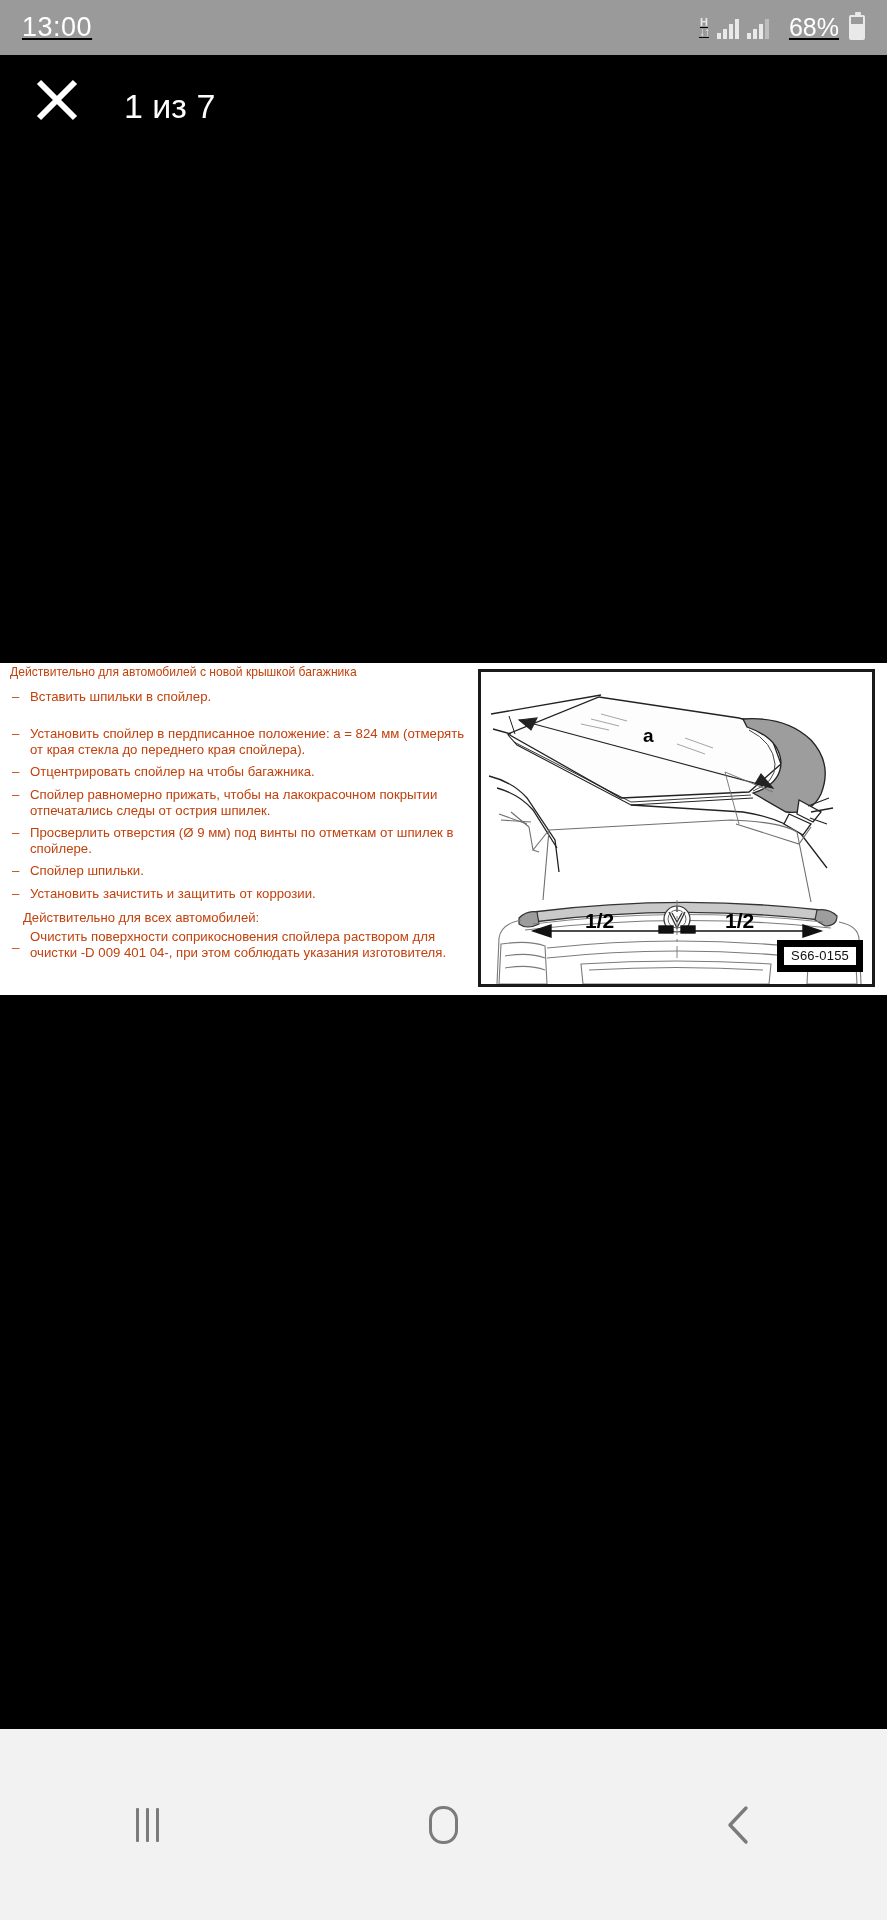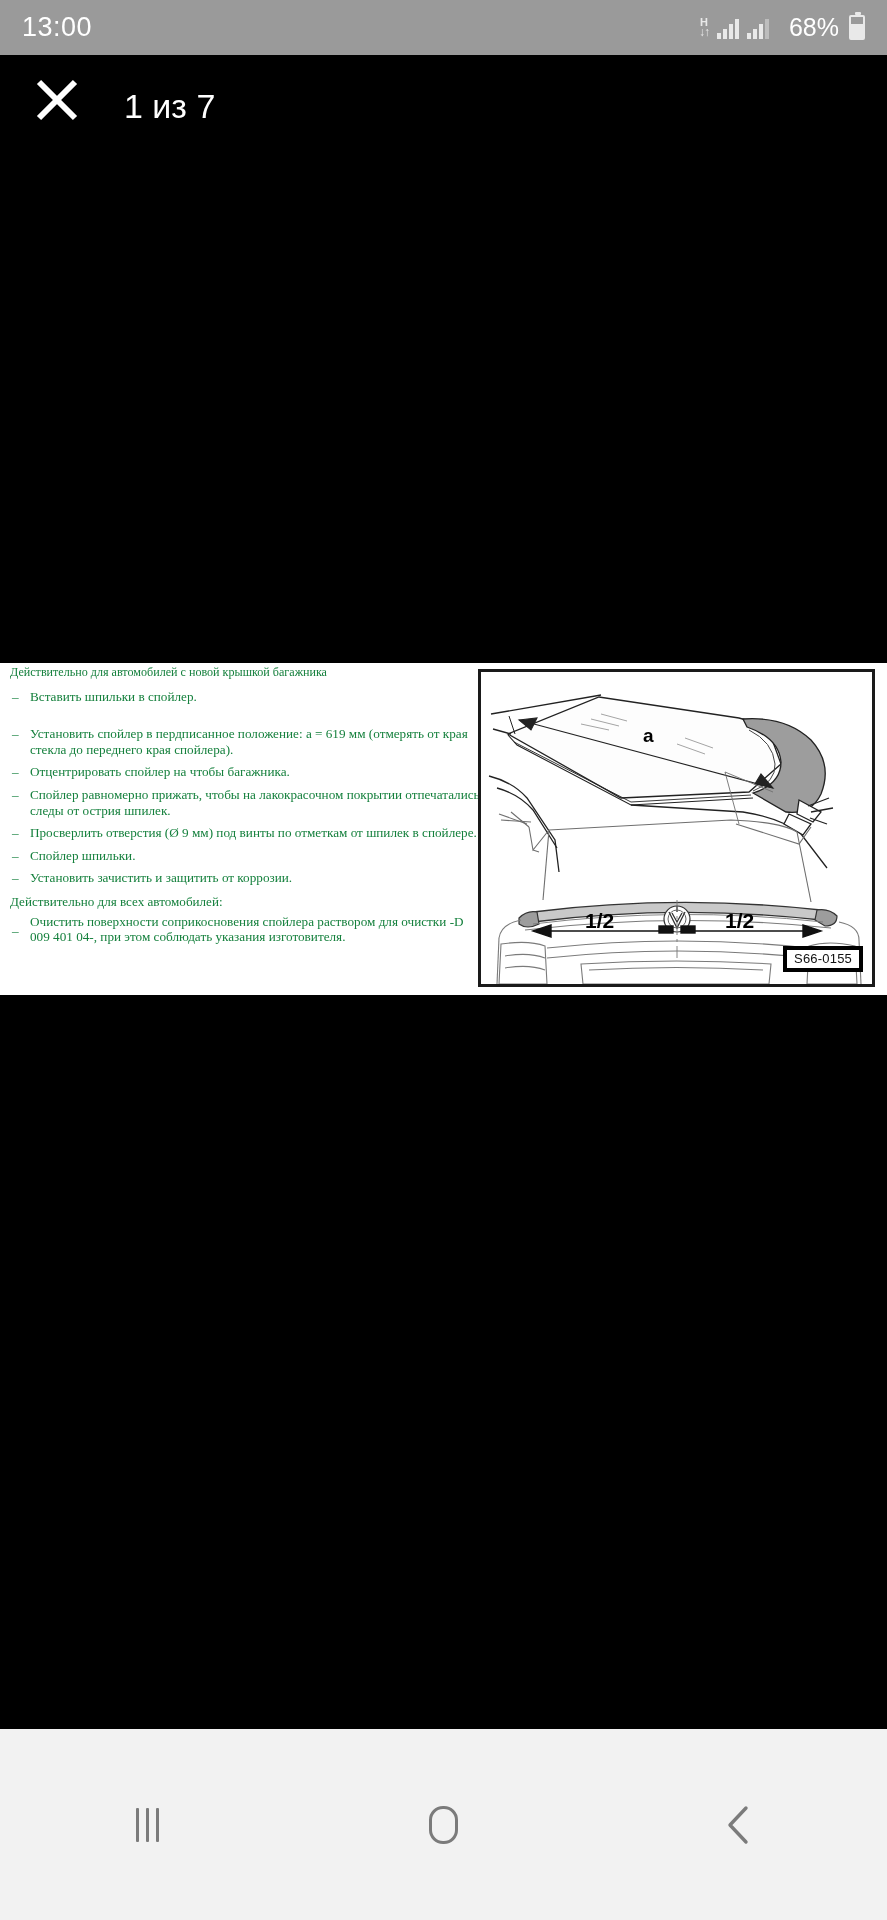"13:00" #status-bar { text-decoration: none -> underline }
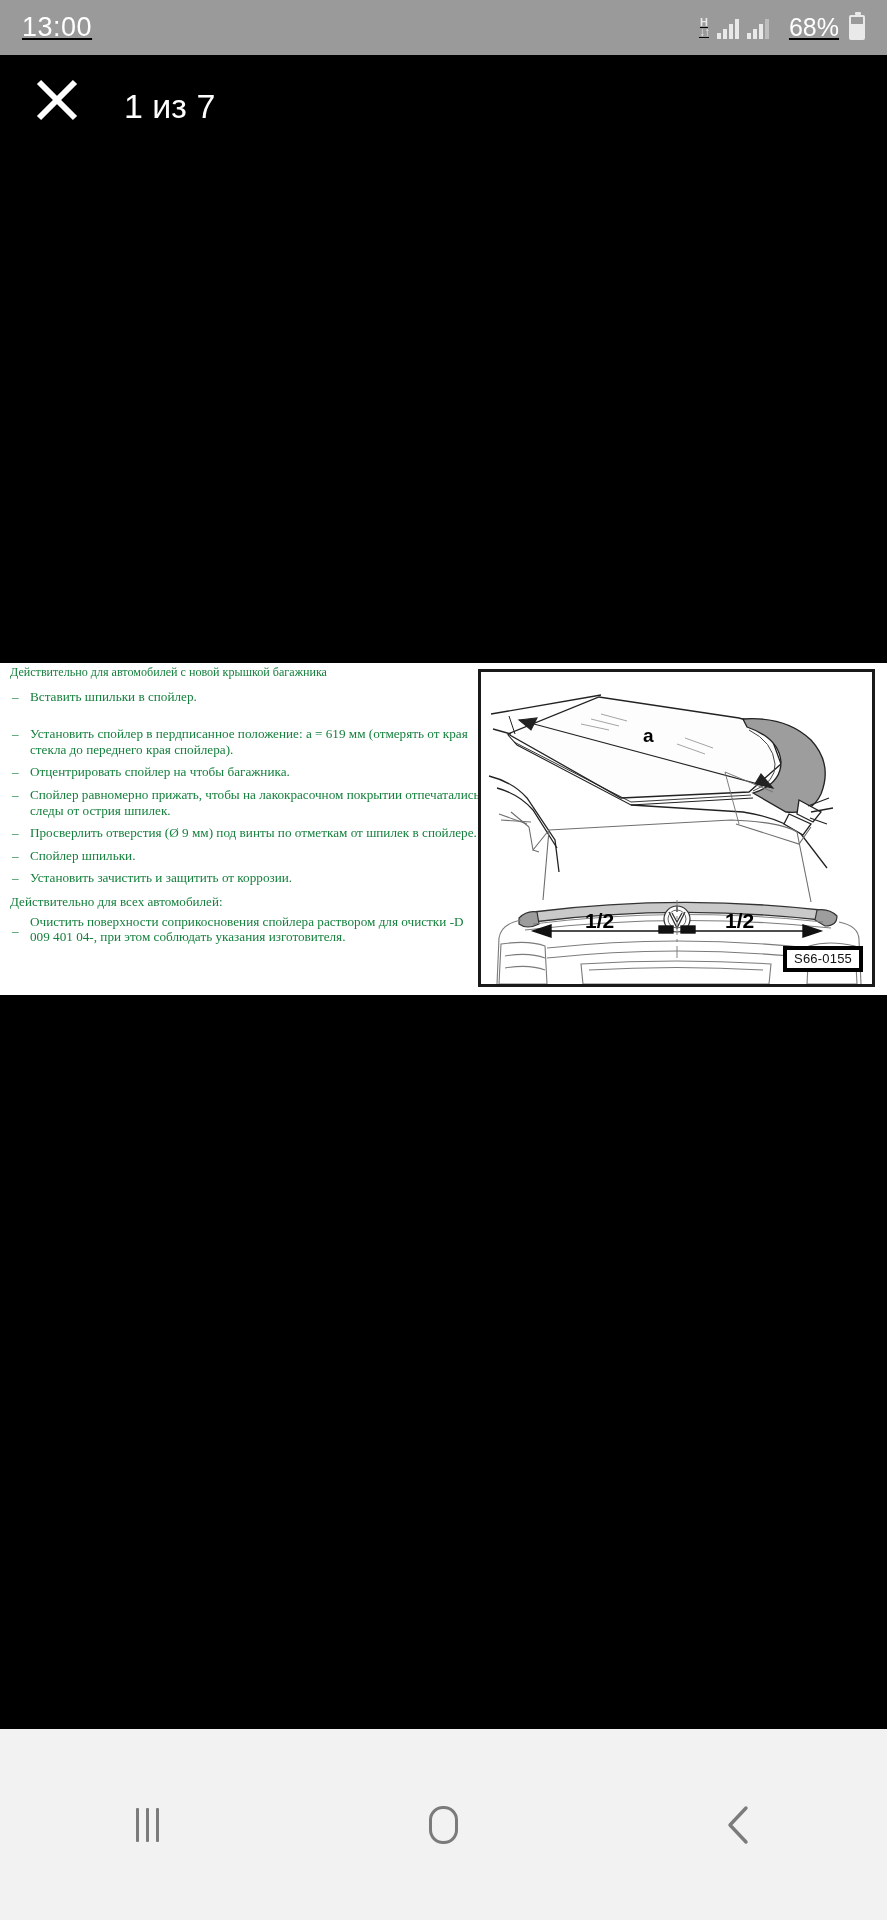"Действительно для автомобилей с новой" #doc-text { color: #15803d -> #c2410c; font-family: Liberation Serif, serif -> Liberation Sans, sans-serif }
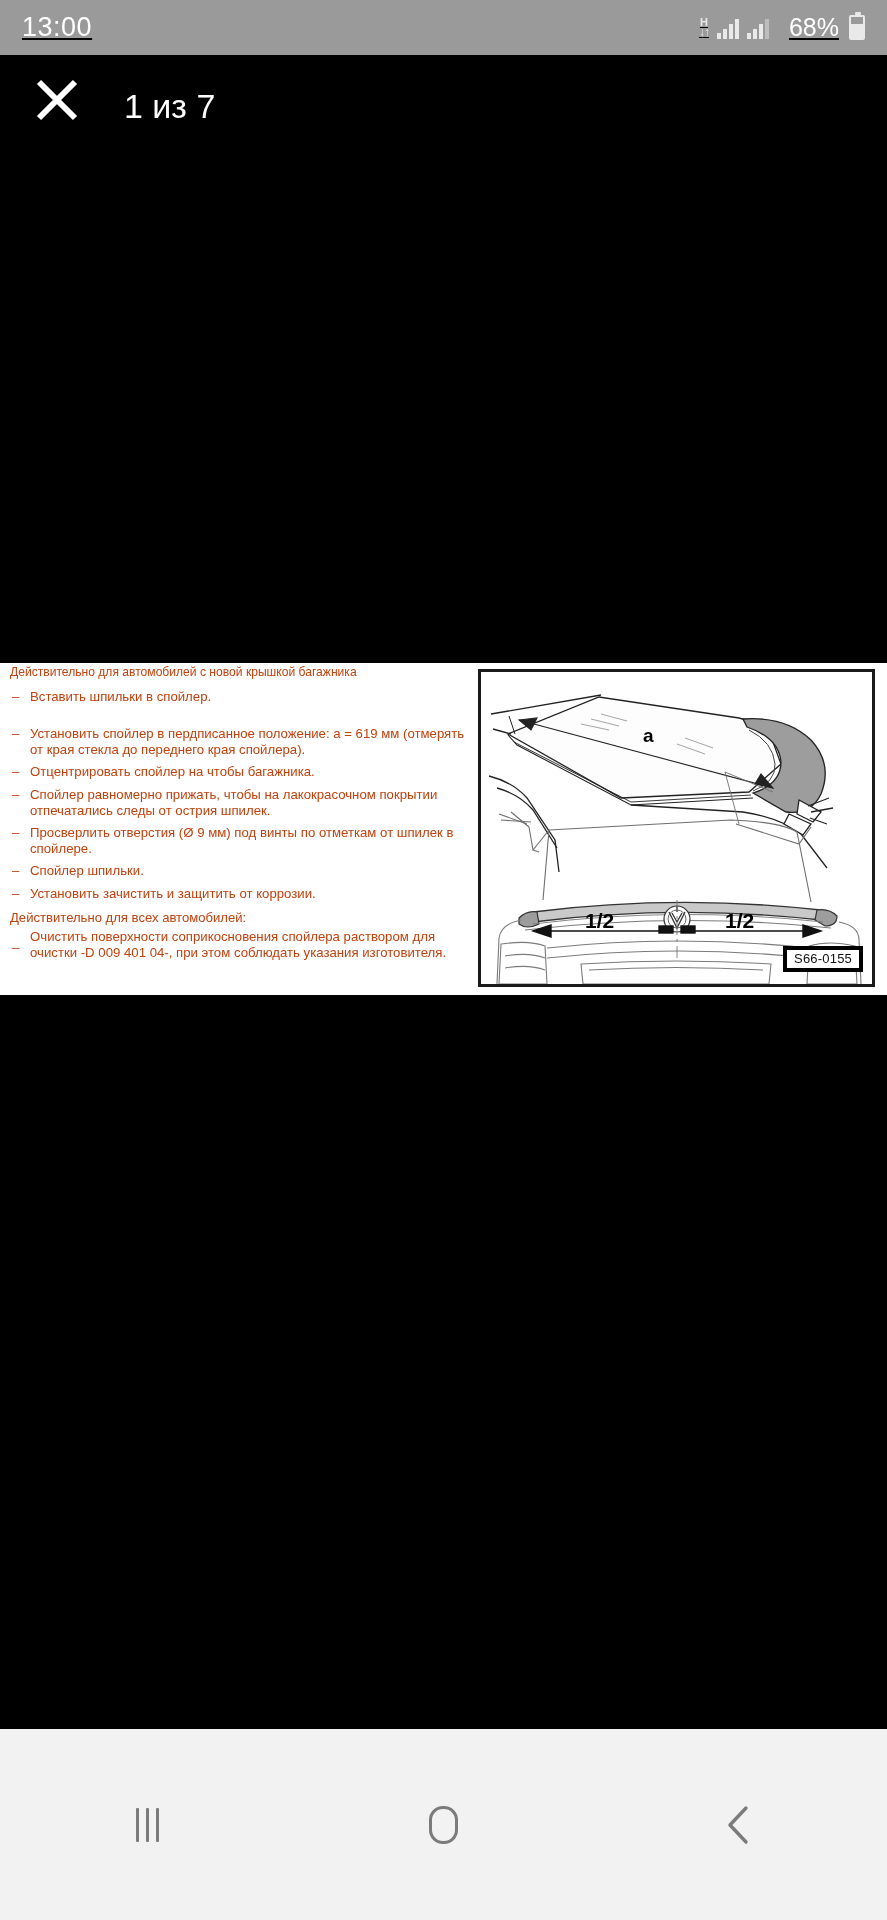"Установить спойлер в пердписанное" span { text: 619 -> 824 }
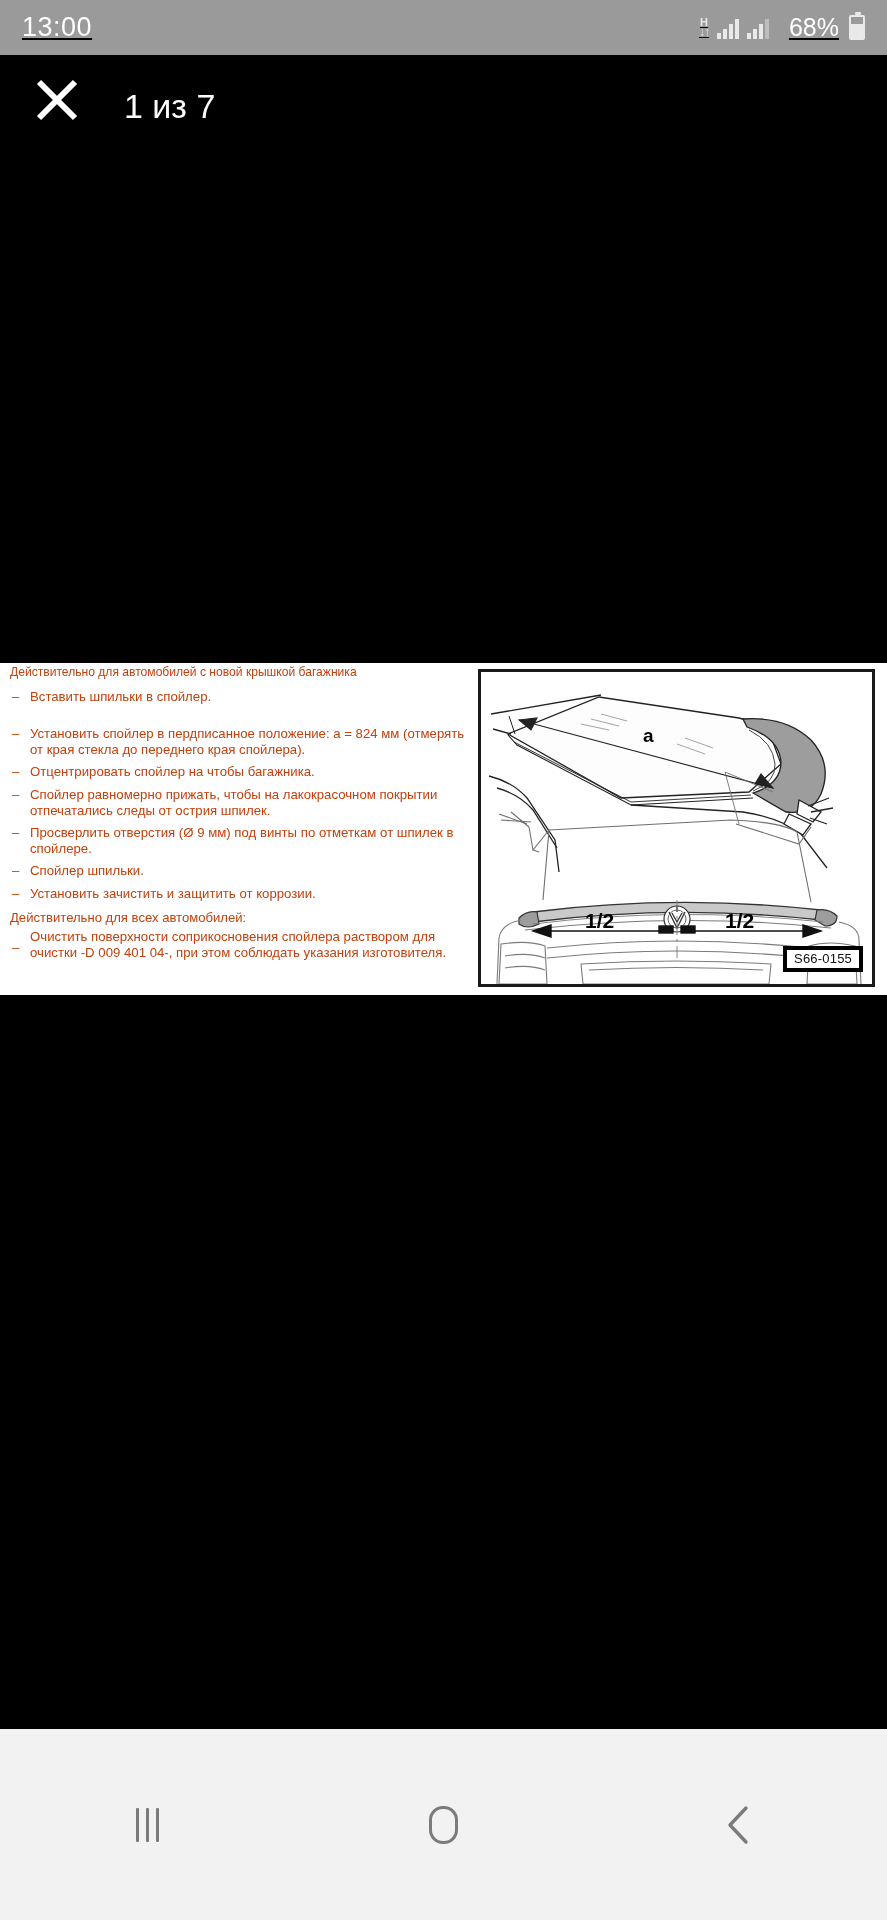"Действительно для всех автомобилей:" #doc-text .hdr2 { margin: 8px 0 4px 0 -> 8px 0 4px 13px }
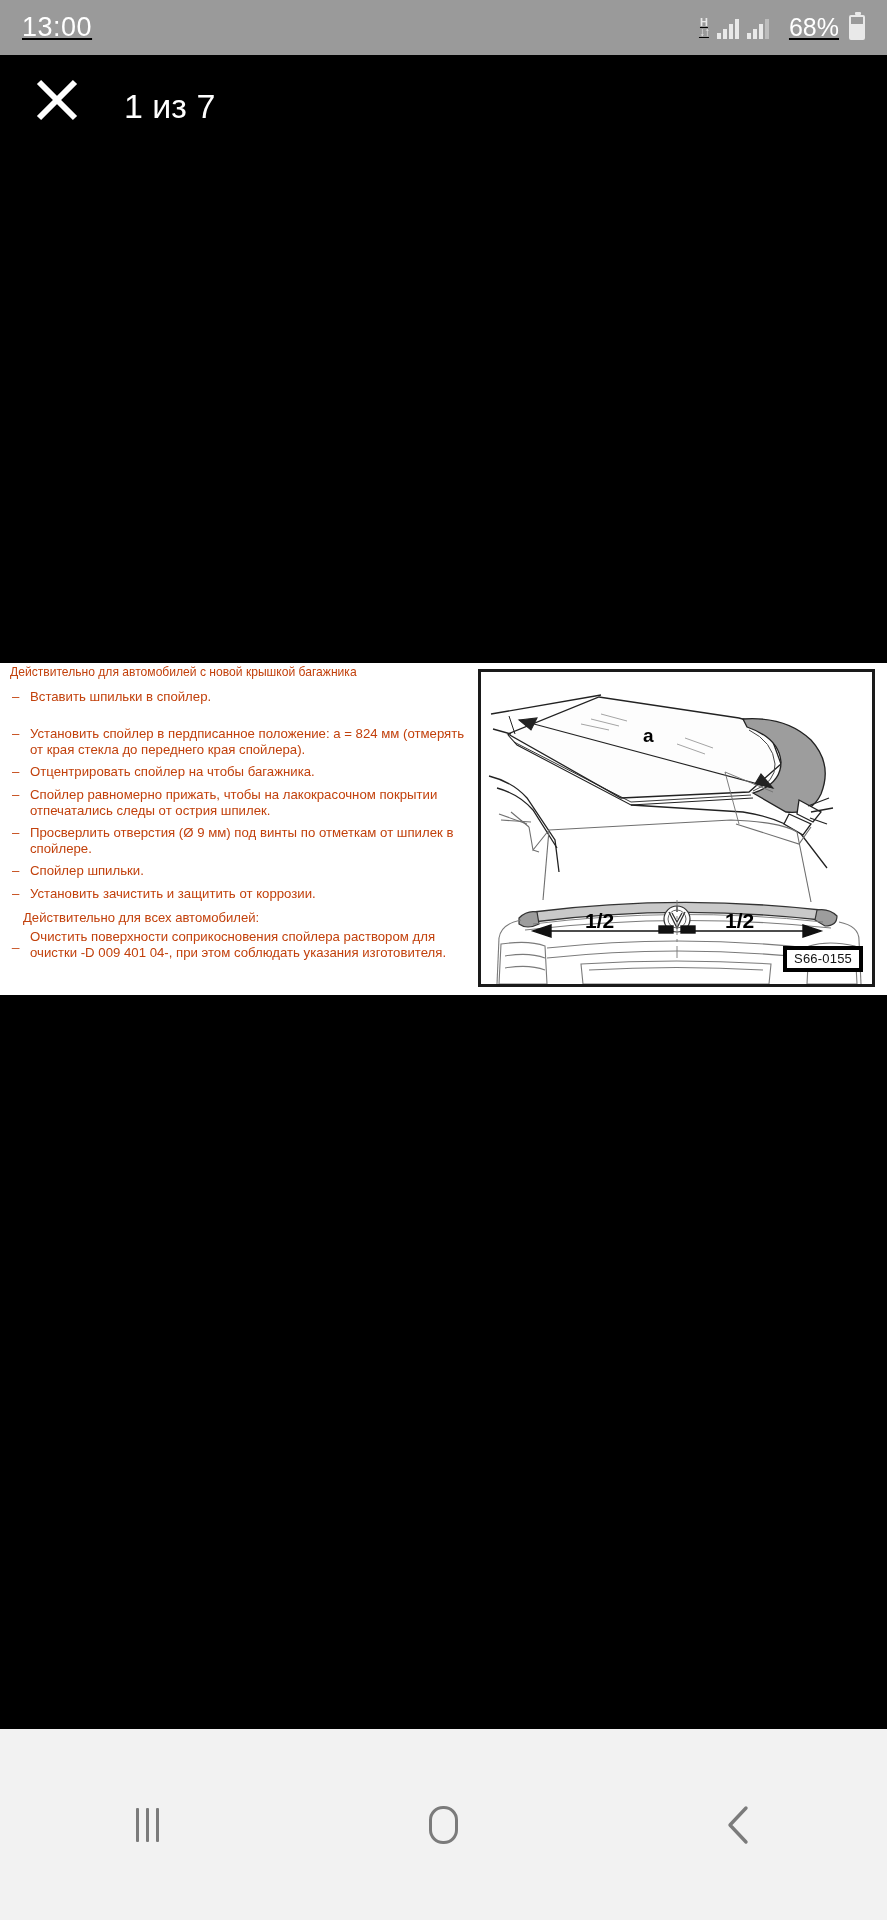"S66-0155" #fig-code { border: 4px solid #000000 -> 7px solid #000000 }
